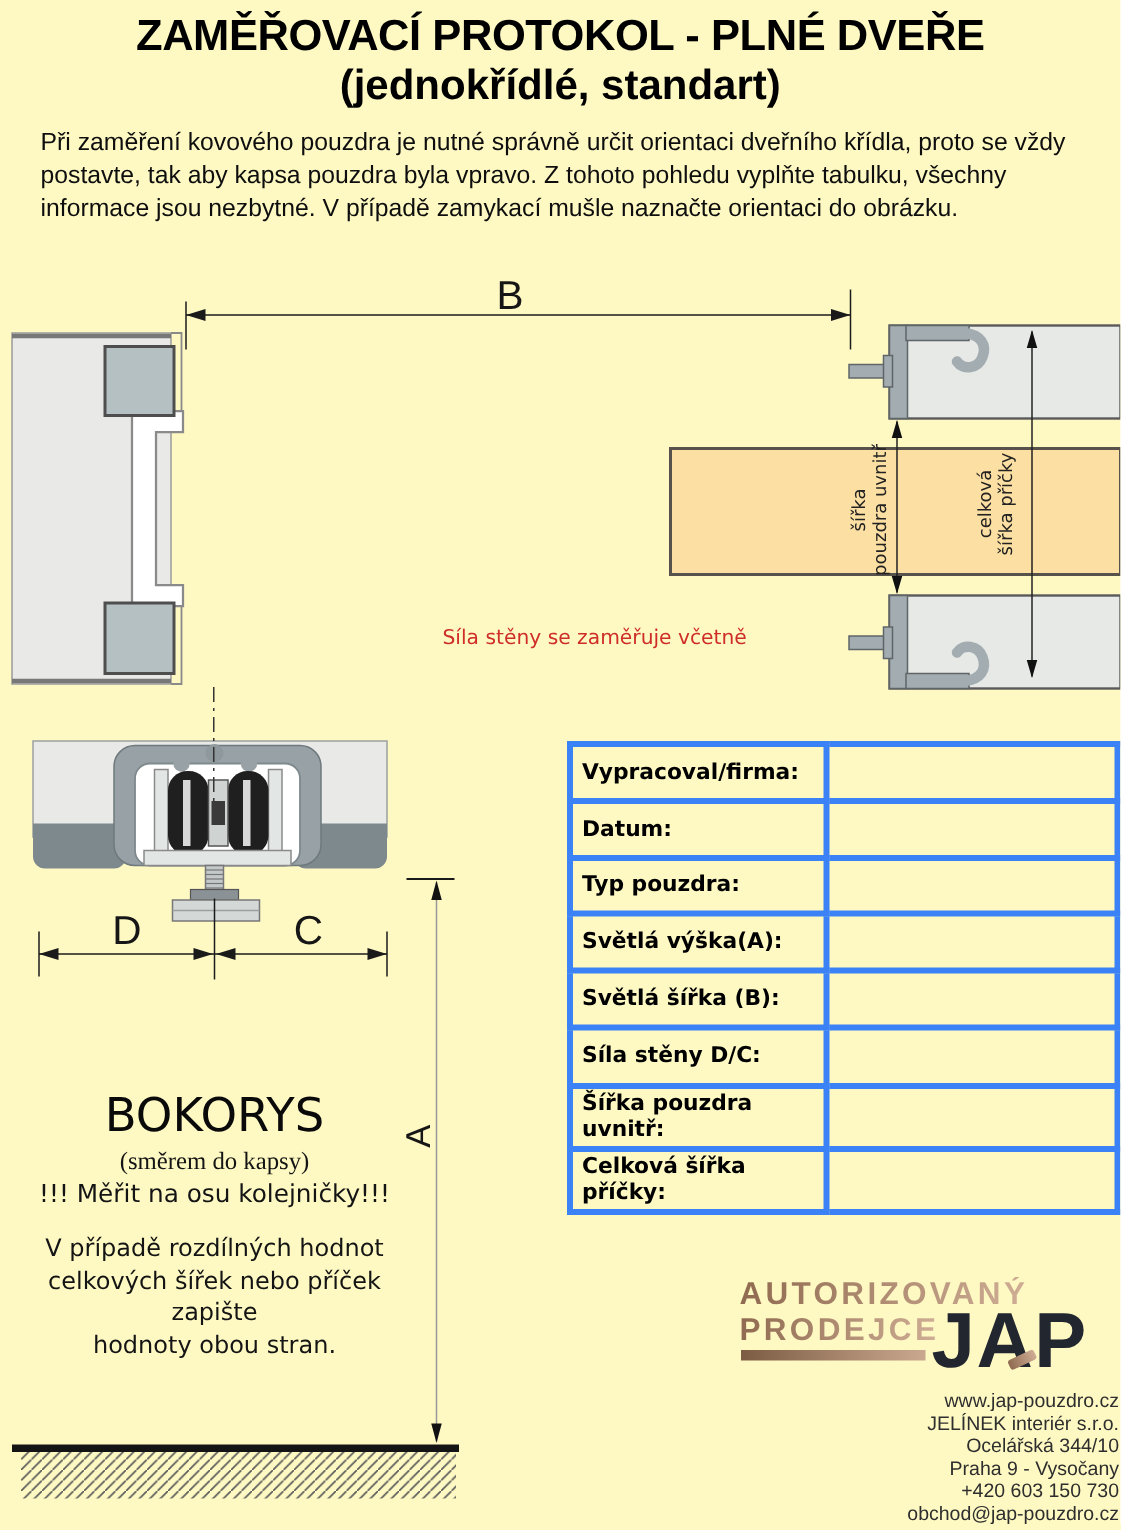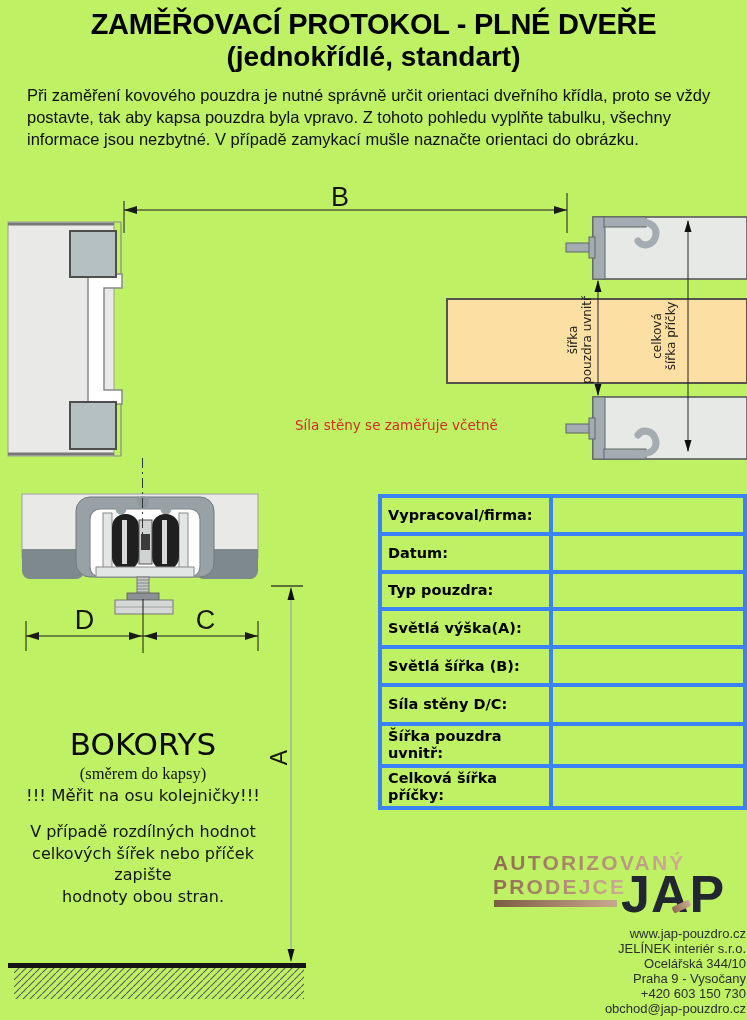"ZAMĚŘOVACÍ PROTOKOL - PLNÉ DVEŘE" #page { background: #bef264 -> #fef9c3 }
